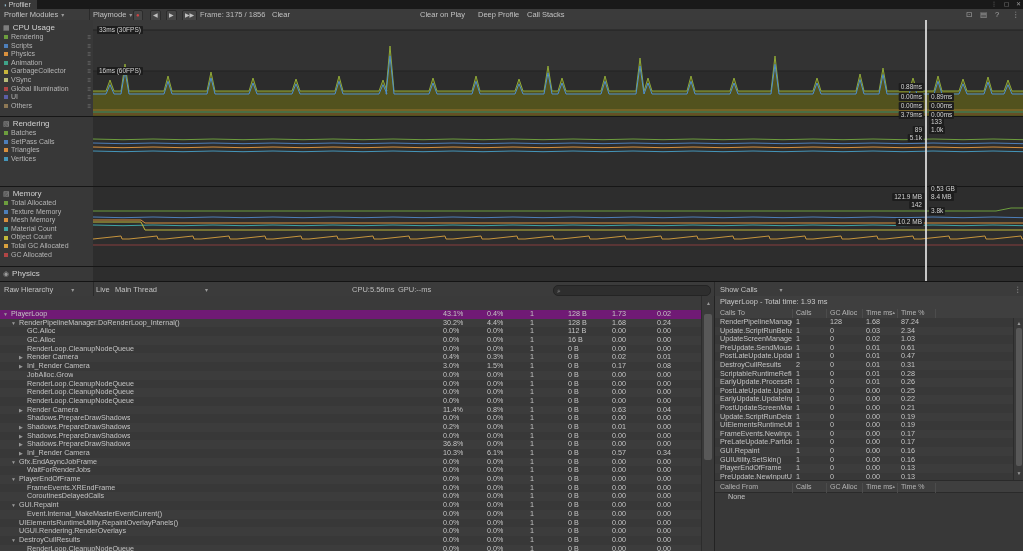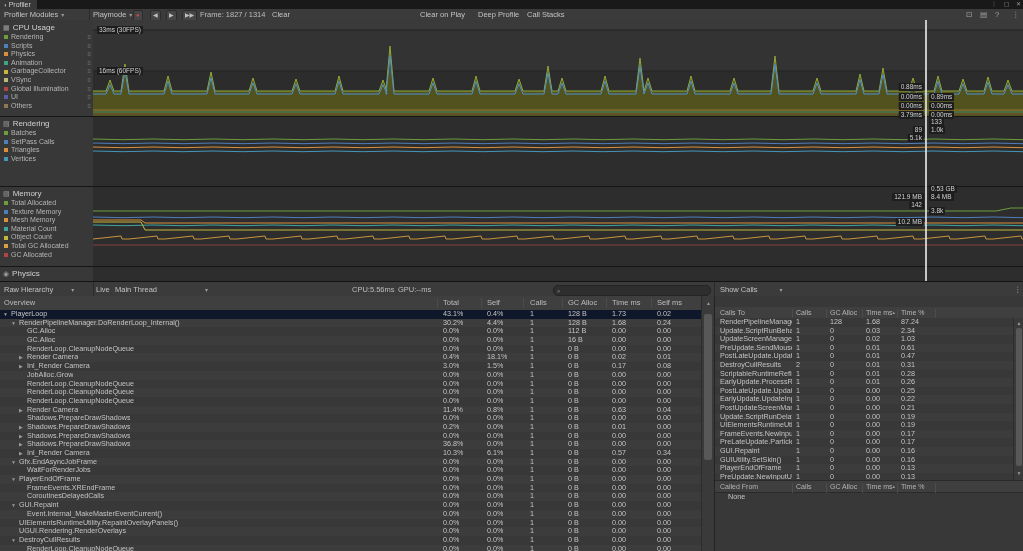"Frame: 1827 / 1314" div.item { text: 1827 / 1314 -> 3175 / 1856 }
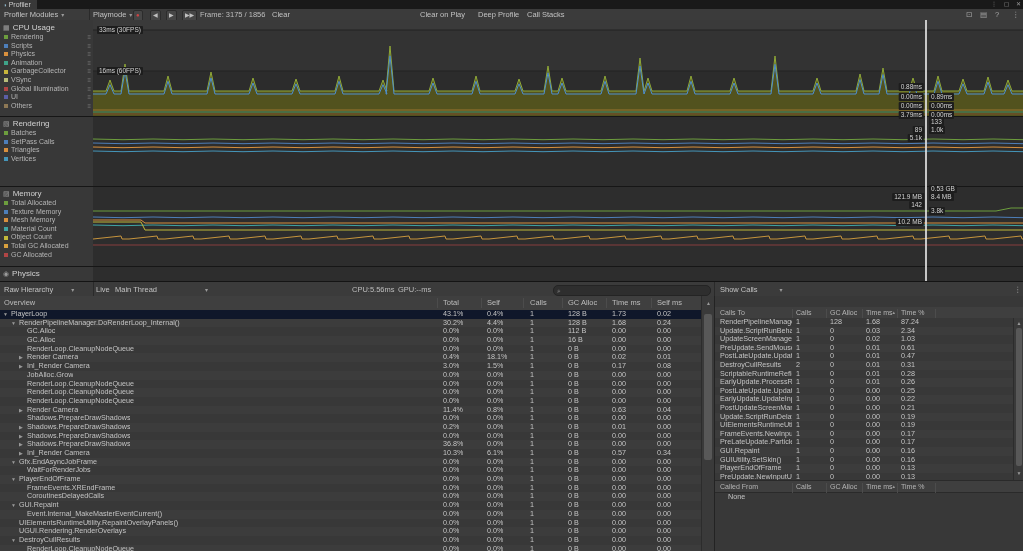"Overview" div.hheader { html: <div> <span>Overview</span> <div></div> <span>Total</span> <div></div> <span>Self</span> <div></div> <span>Calls</span> <div></div> <span>GC Alloc</span> <div></div> <span>Time ms</span> <div></div> <span>Self ms</span> </div> -> none }
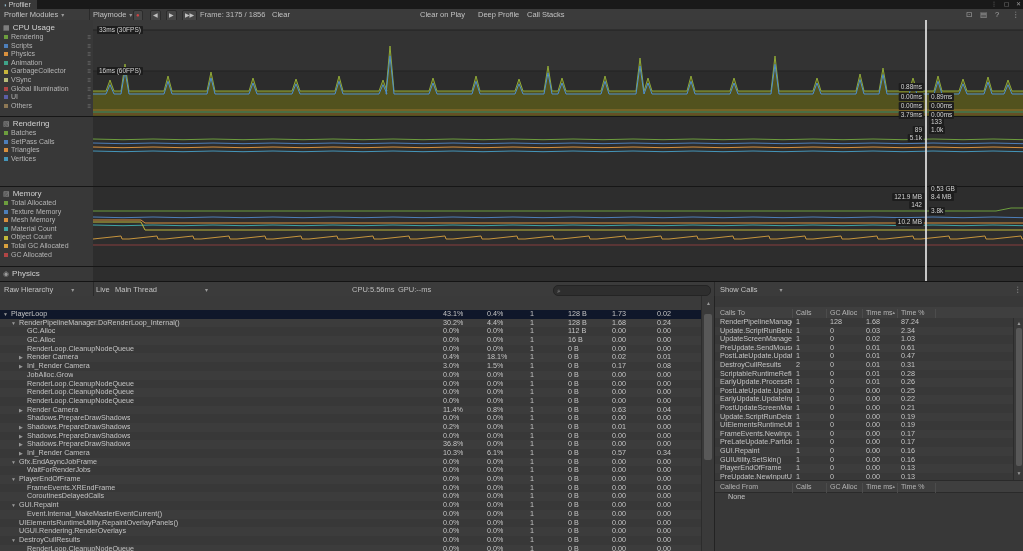"PlayerLoop - Total time: 1.93" div.ptitle { html: none -> <div>PlayerLoop - Total time: 1.93 ms</div> }
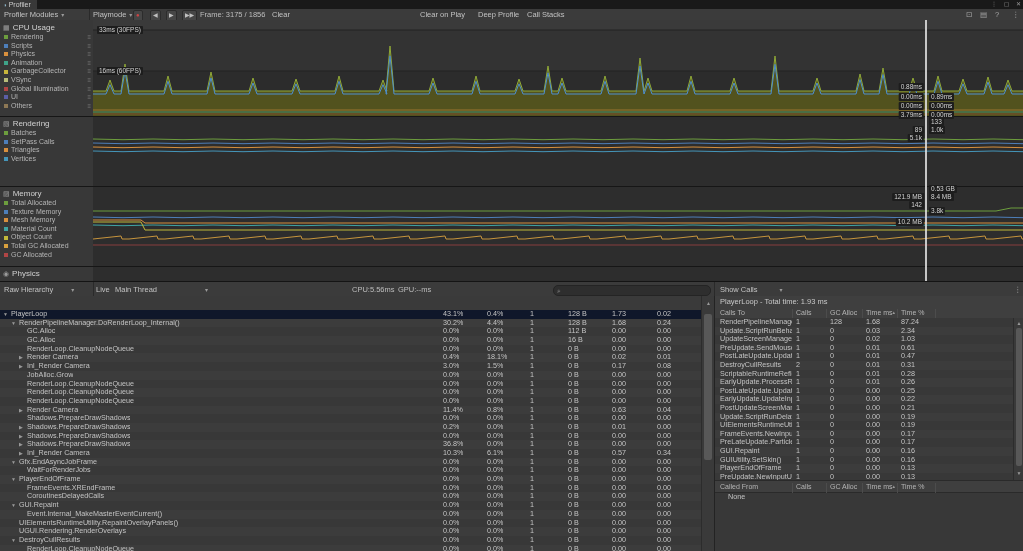"PlayerLoop" .hrow.sel { background: #0f172a -> #701a75 }
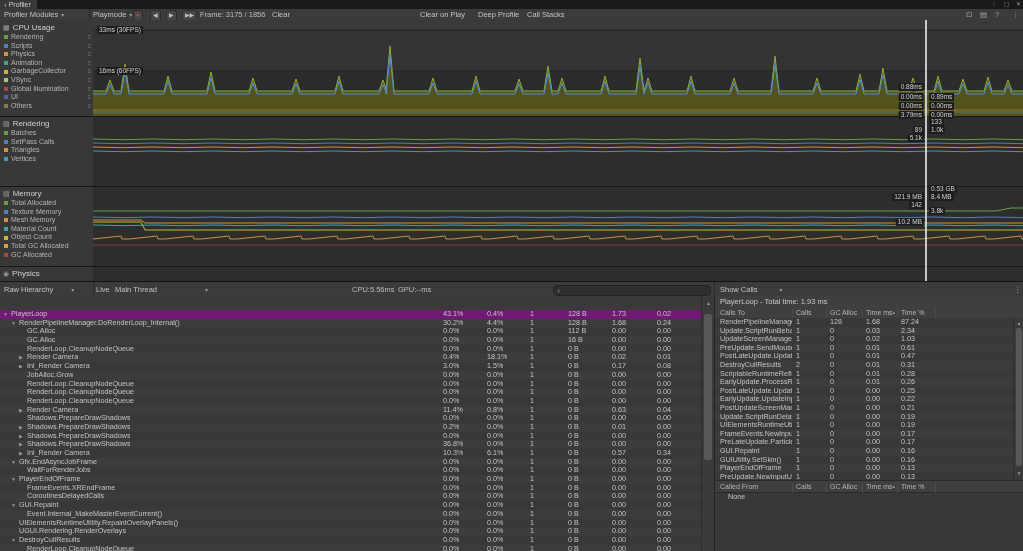"18.1%" span.cell { text: 18.1% -> 0.3% }
